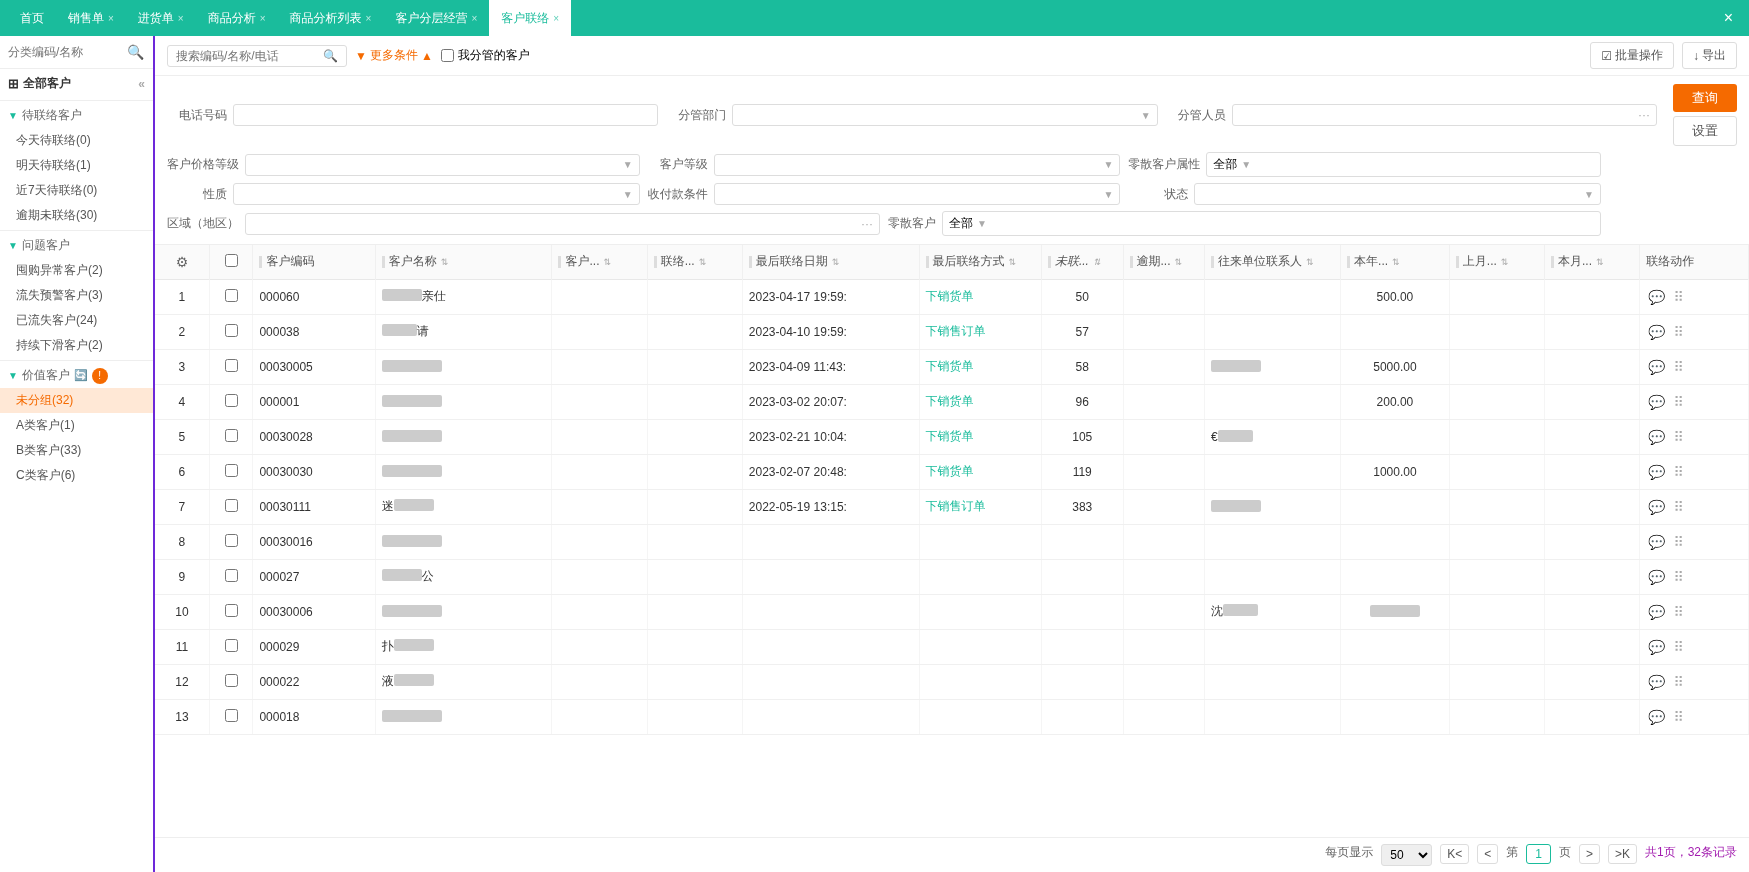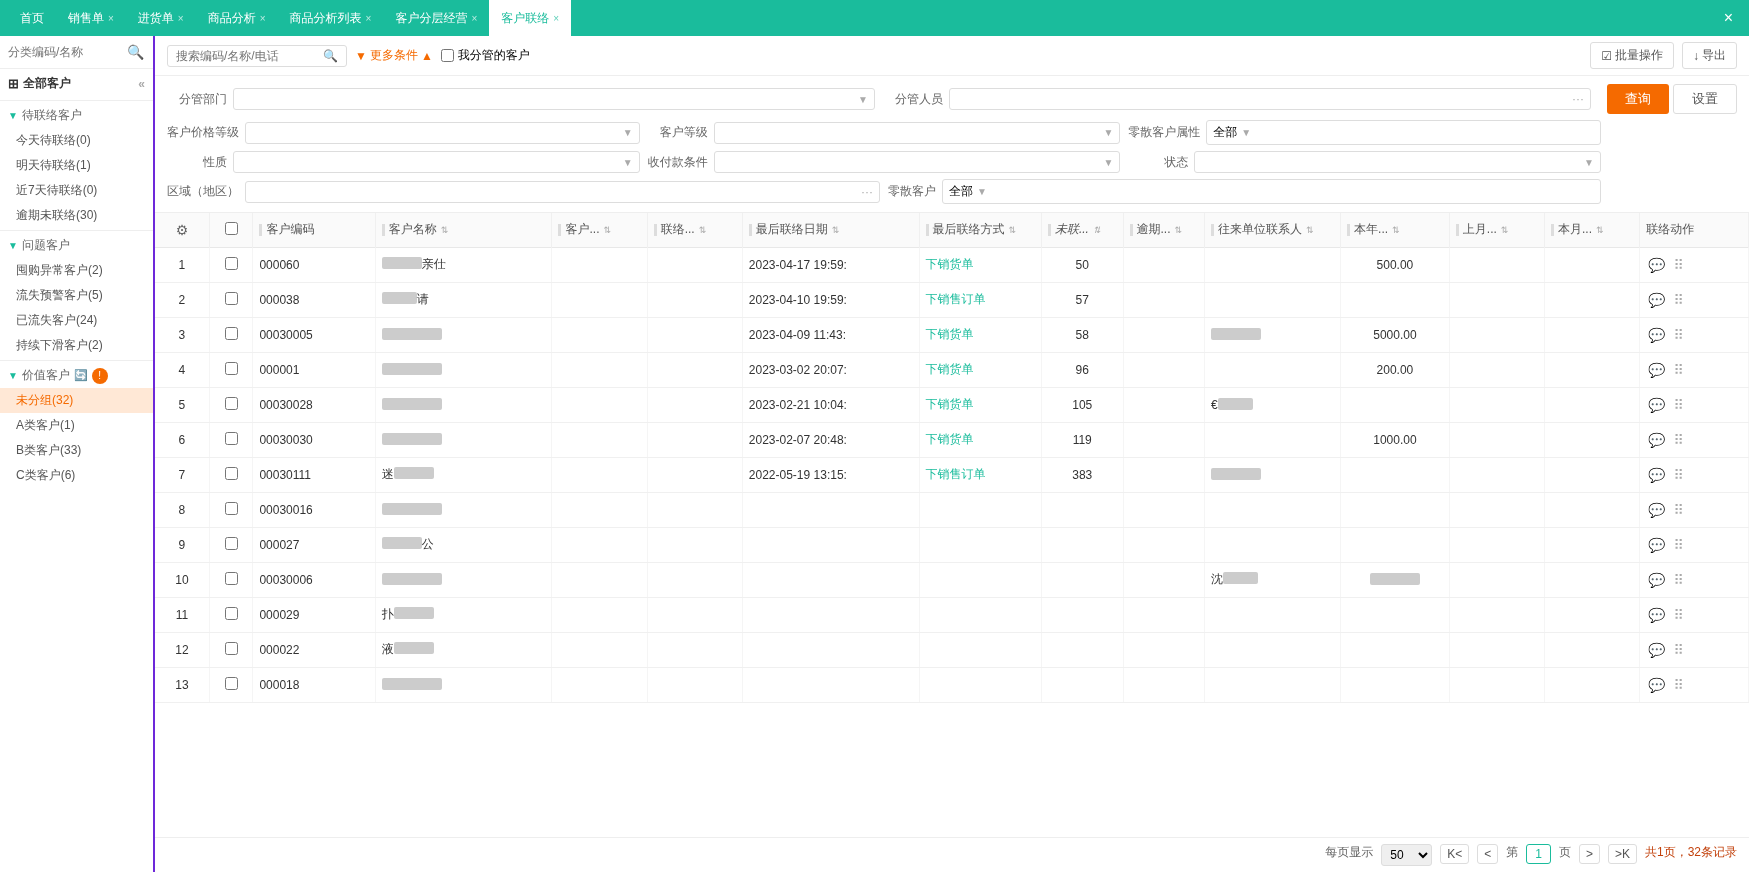"查询" div { flex-direction: row -> column }
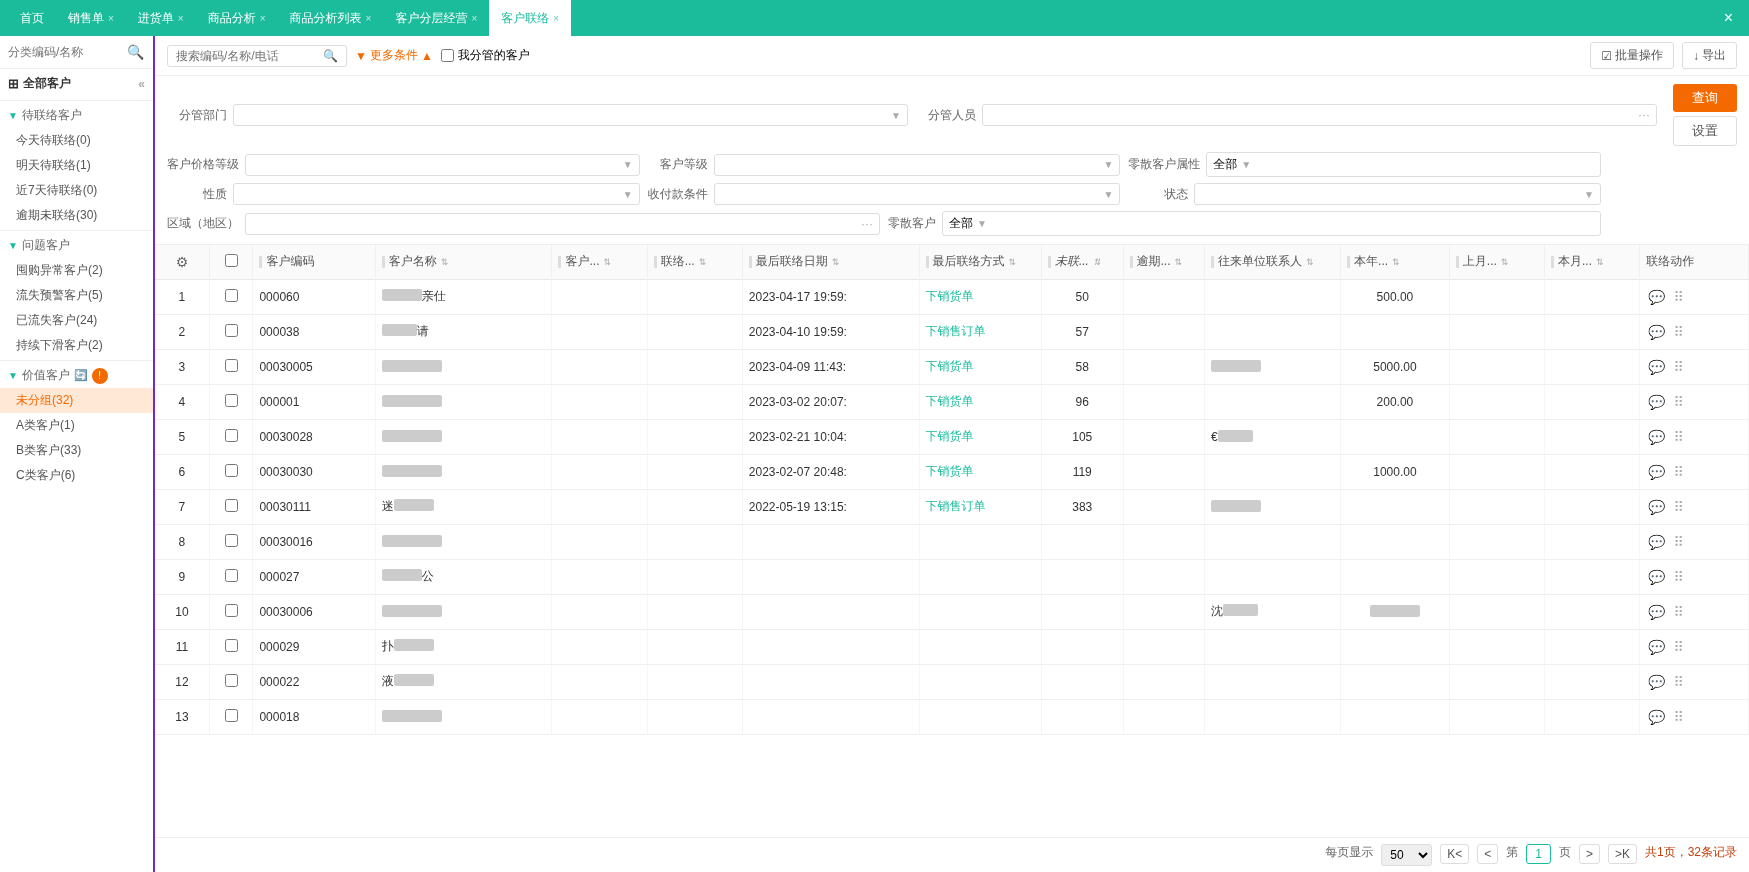"电话号码" div.filter-field { html: none -> <div> <span>电话号码</span> <div> <input> </div> </div> }
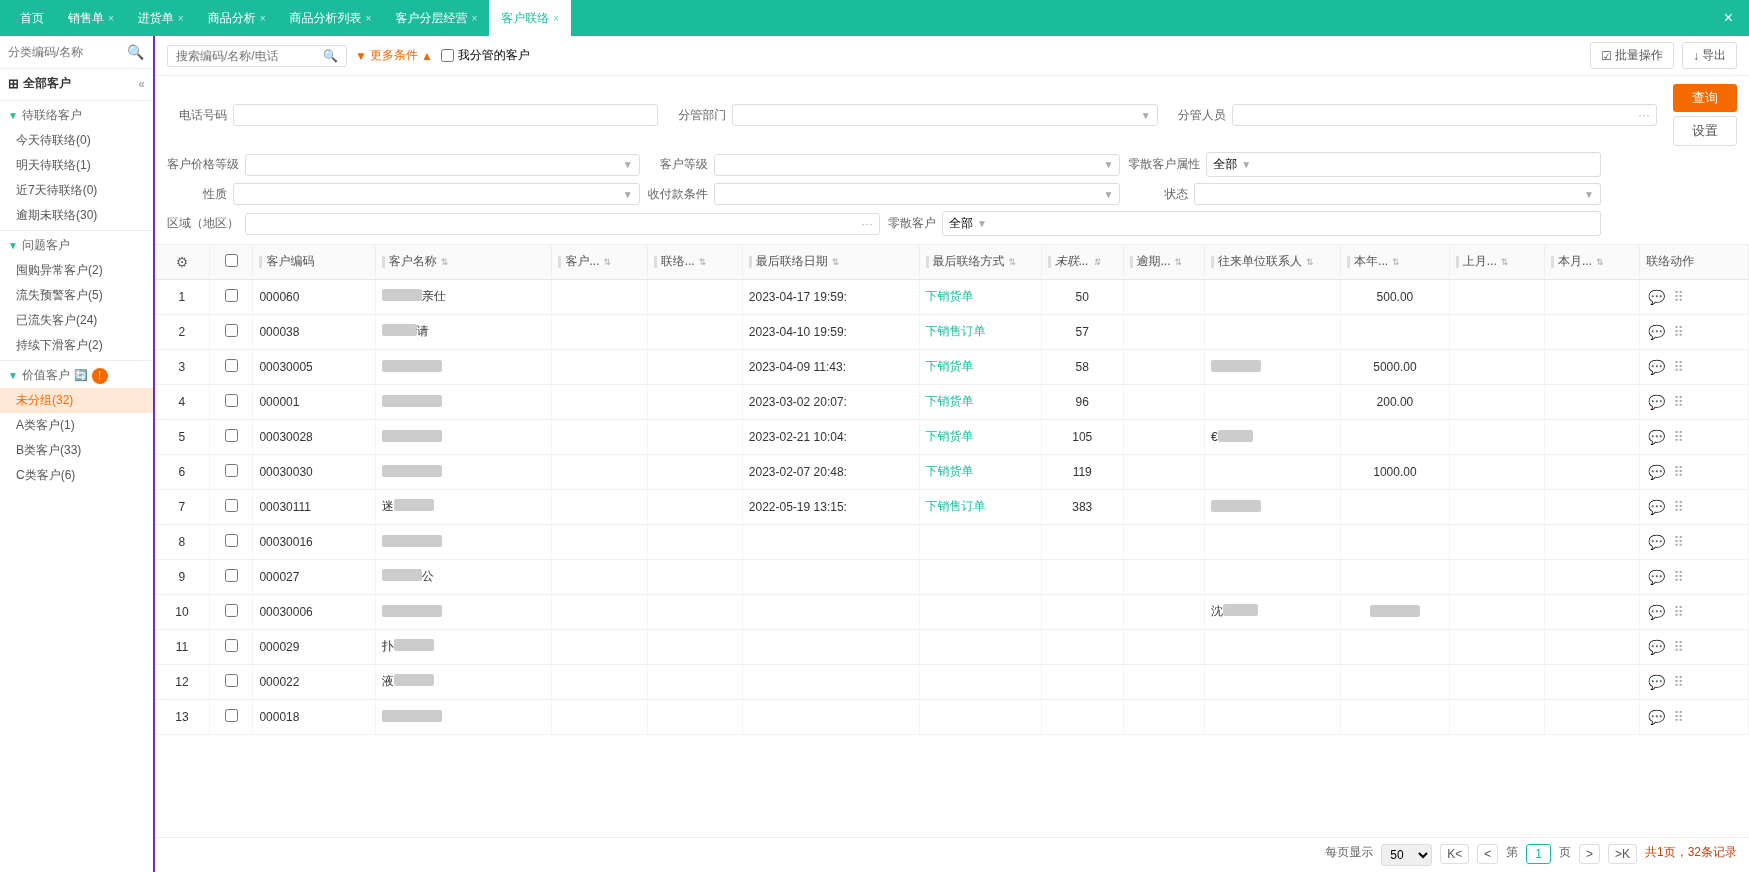"流失预警客户(5)" span { text: 5 -> 3 }
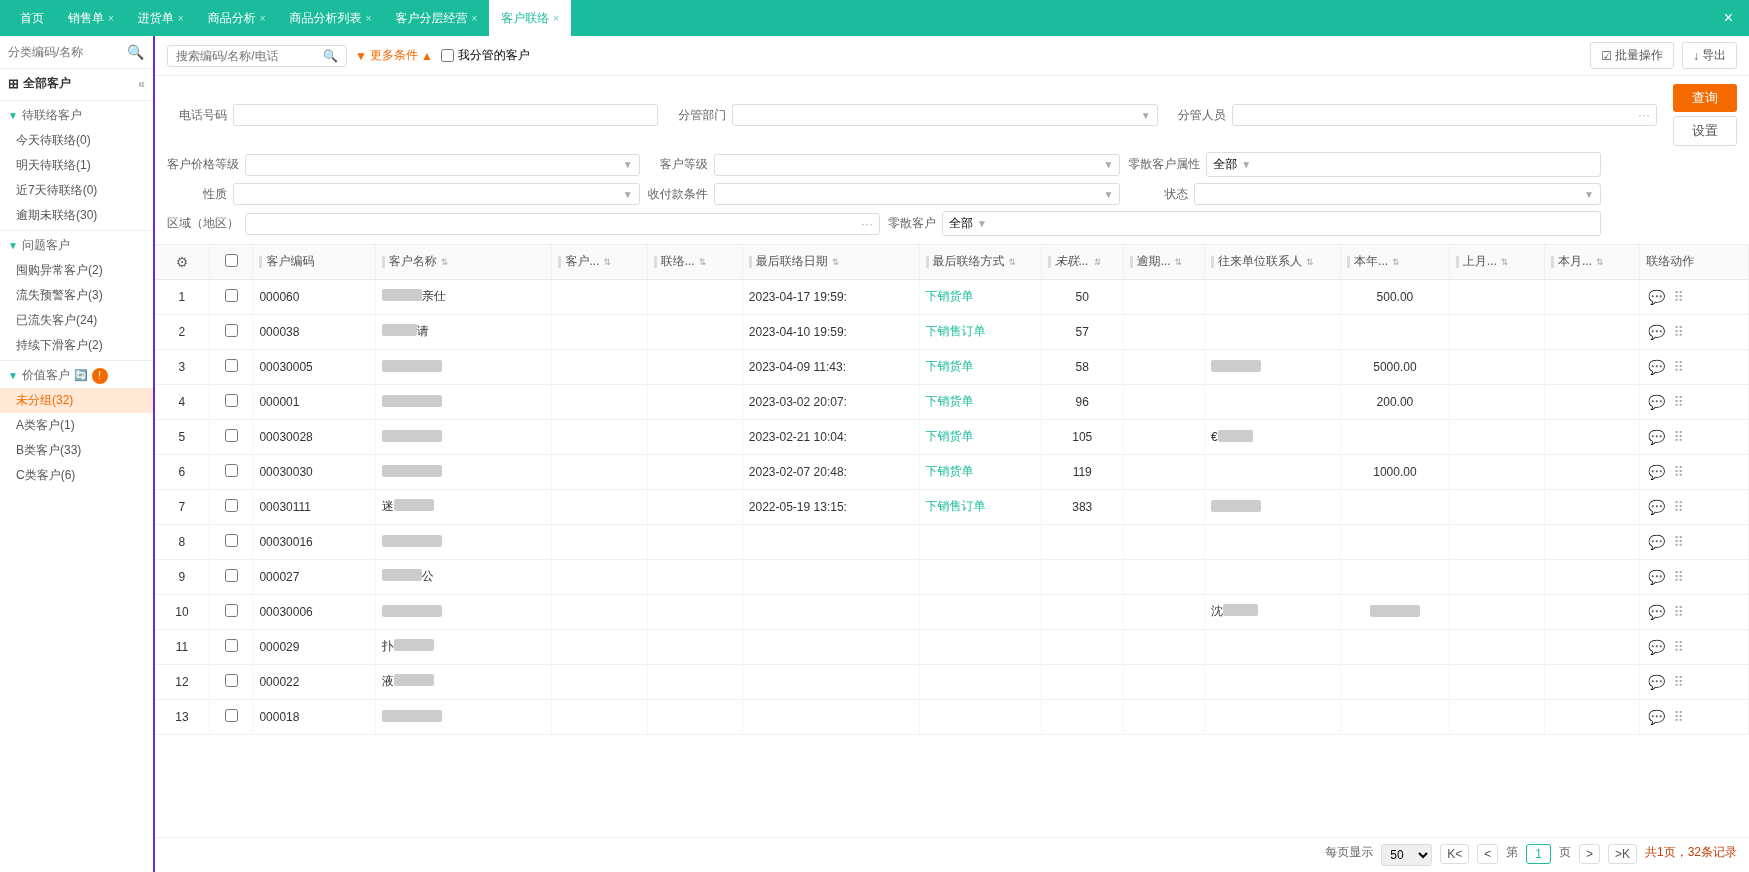"共1页，32条记录" .total-info { color: #c2410c -> #a21caf }
